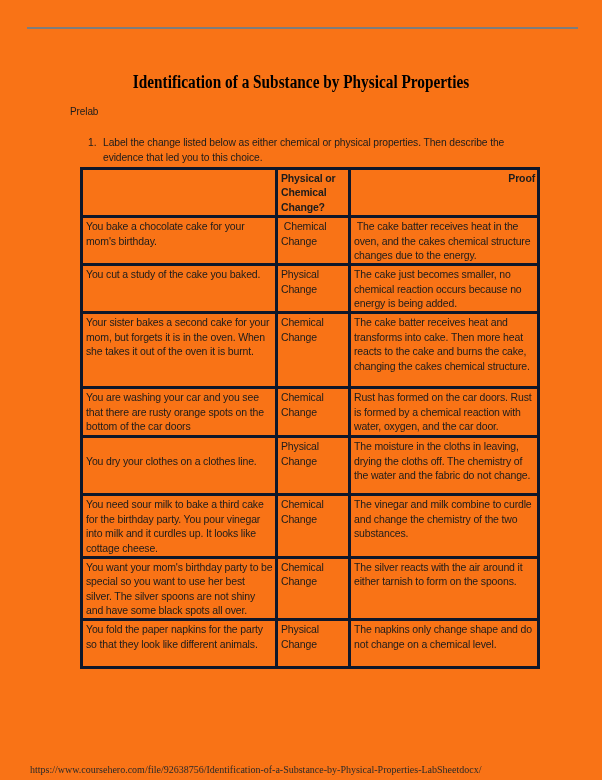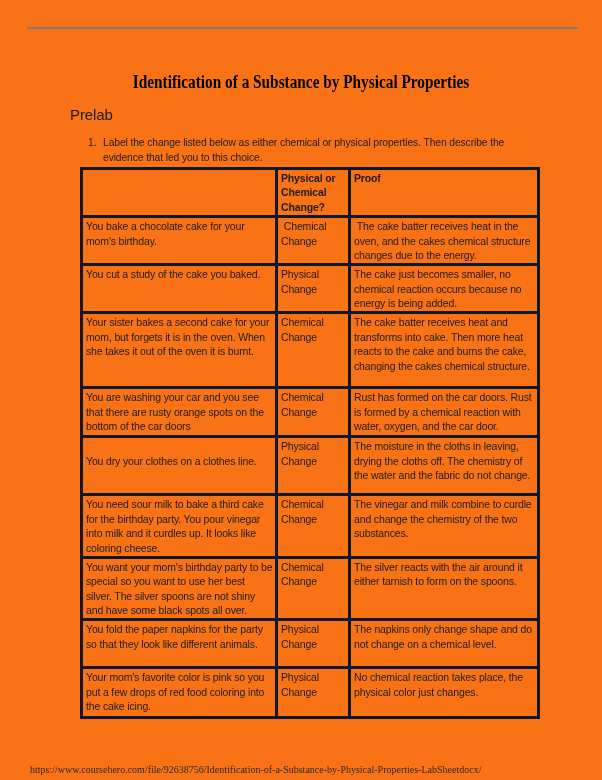"Prelab" .prelab { font-size: 15px -> 10px }
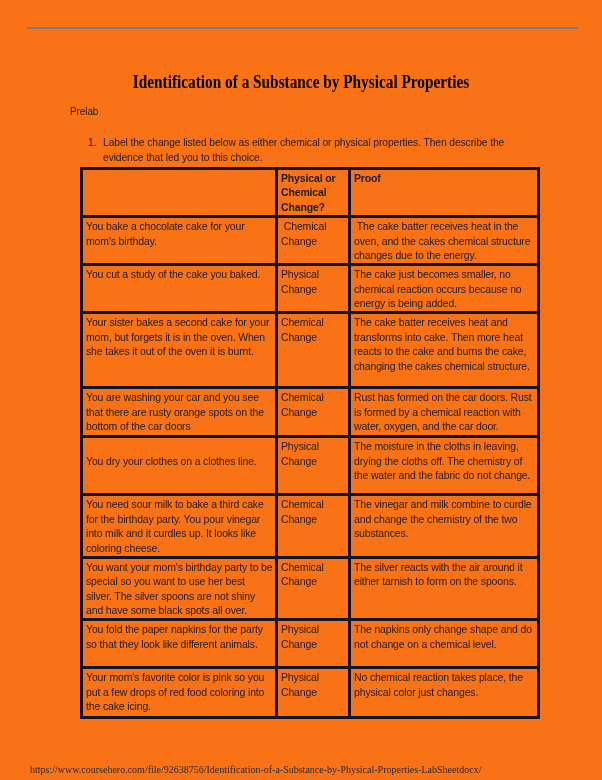"Proof" td.vmid { text-align: none -> right }
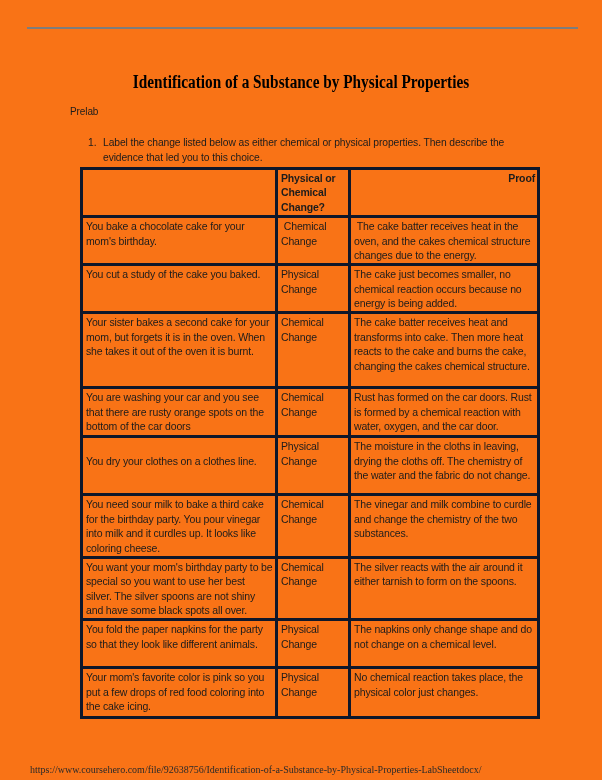"You need sour milk to" td { text: coloring -> cottage }
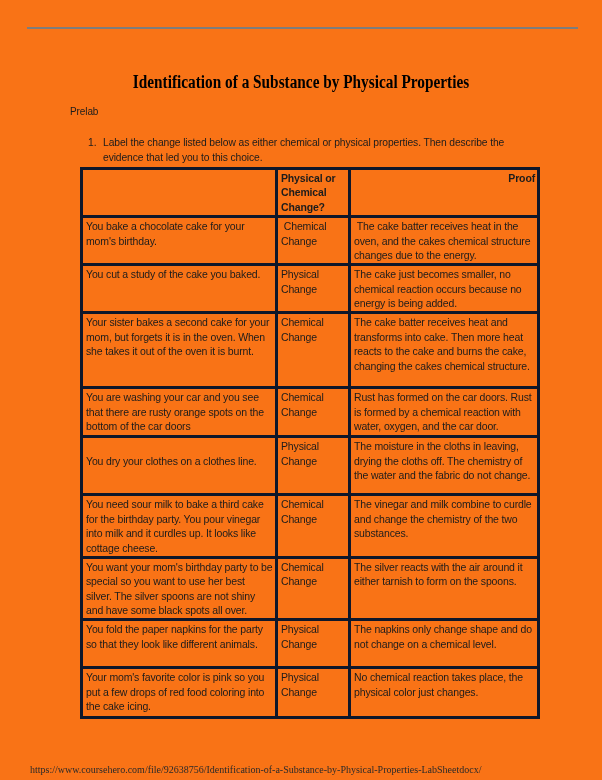"Your mom's favorite color is" tr { html: <tr> <td>Your mom's favorite color is pink so you put a few drops of red food coloring into the cake icing.</td> <td>Physical Change</td> <td>No chemical reaction takes place, the physical color just changes.</td> </tr> -> none }
